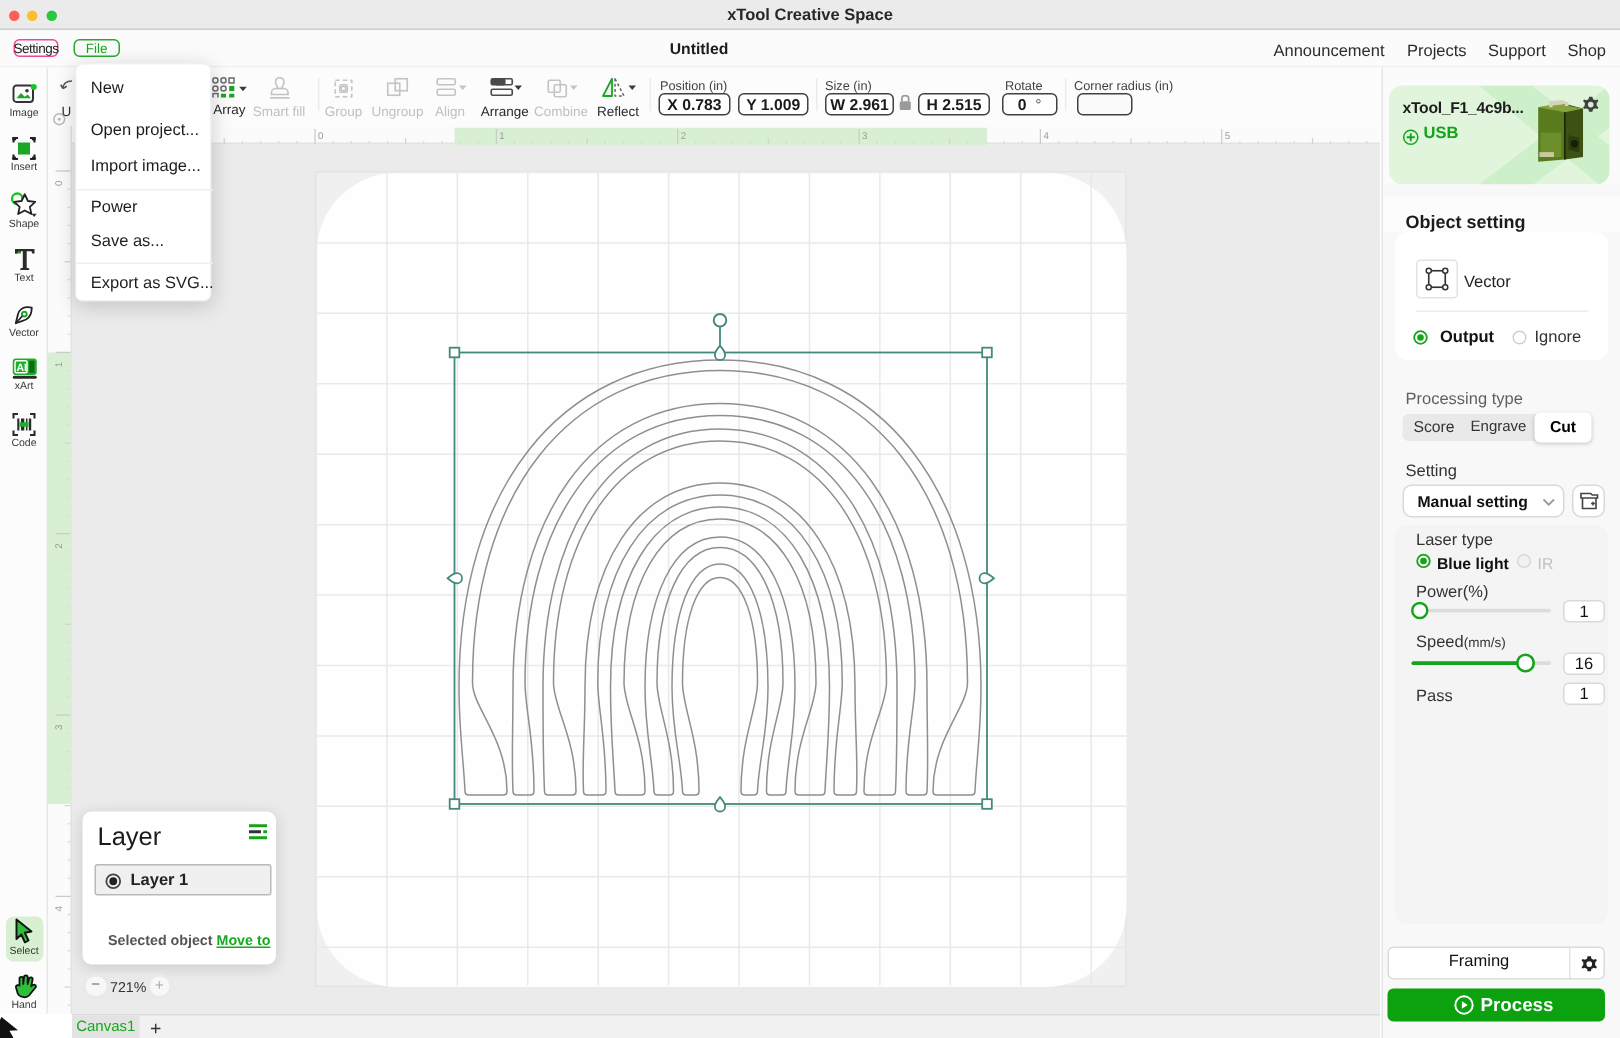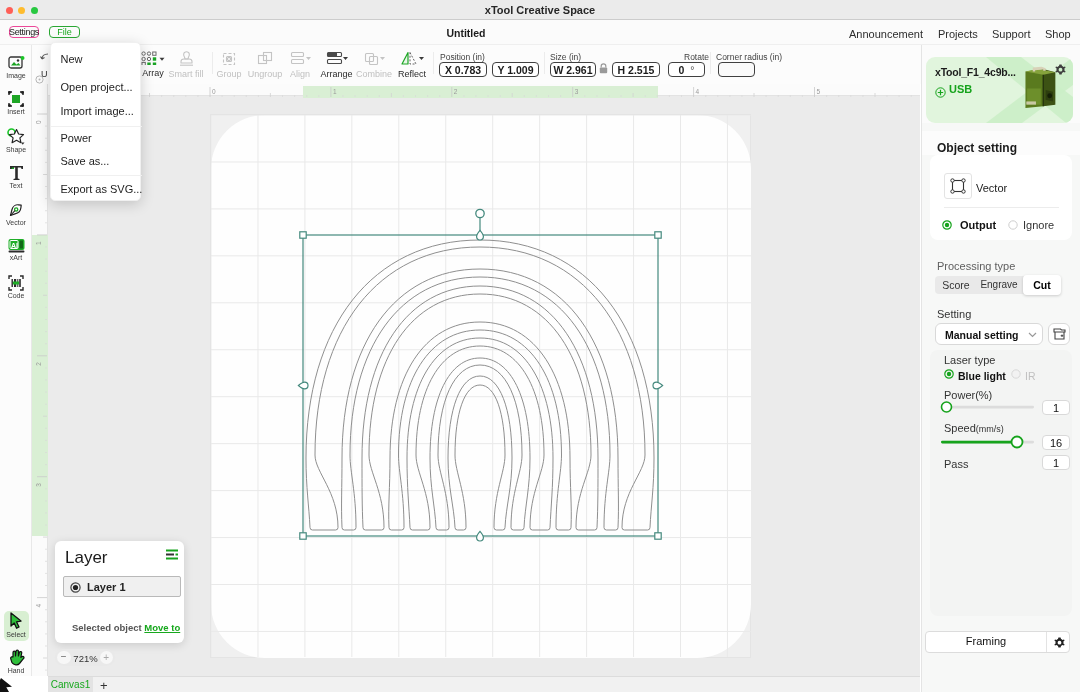"Rotate" div.abs { margin-left: 14px -> none }
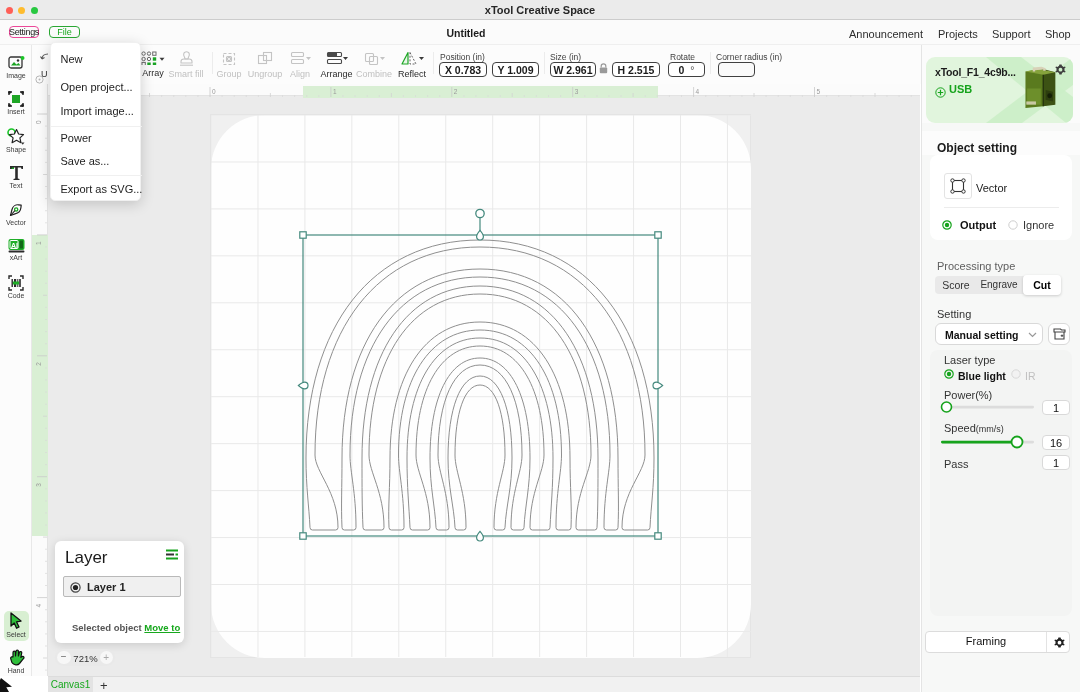"Process" div.rp { html: none -> <div> <svg> <circle></circle> <path></path> </svg> <div>Process</div> </div> }
